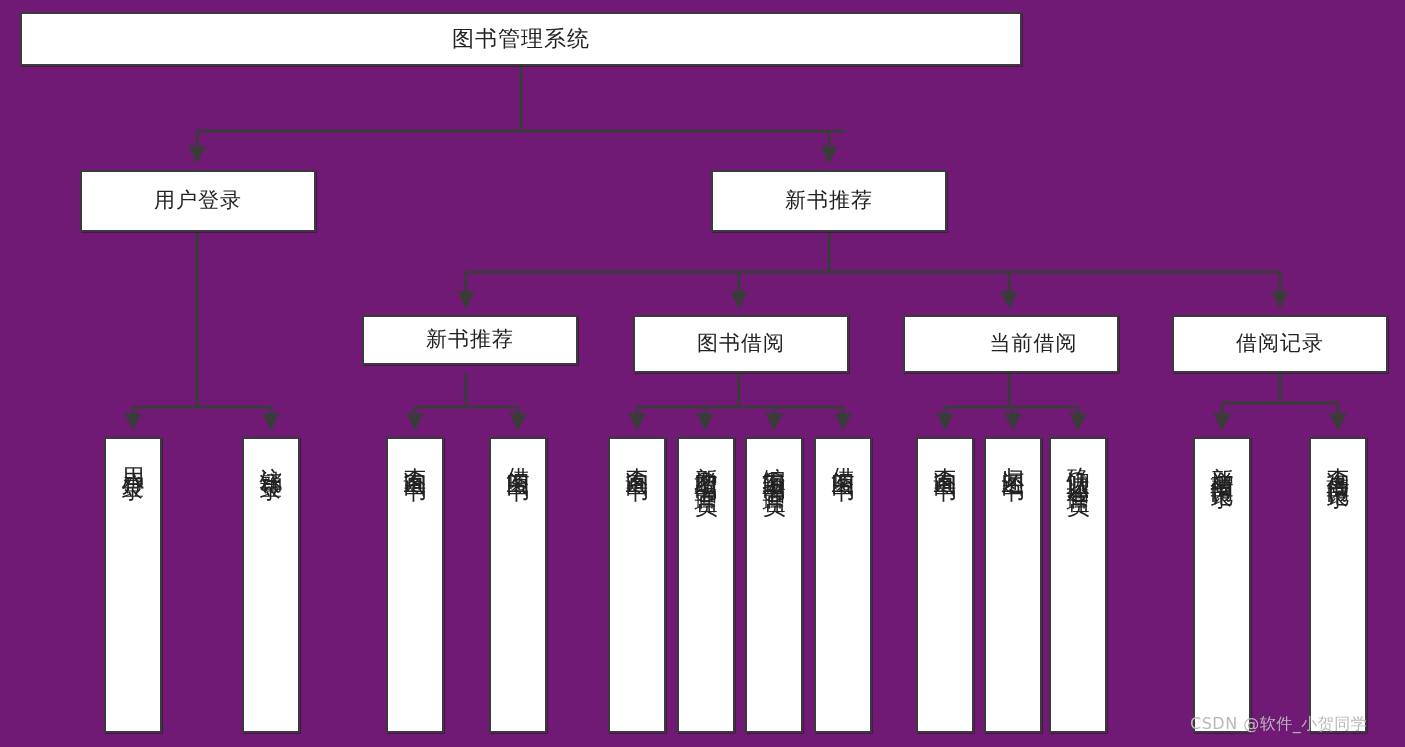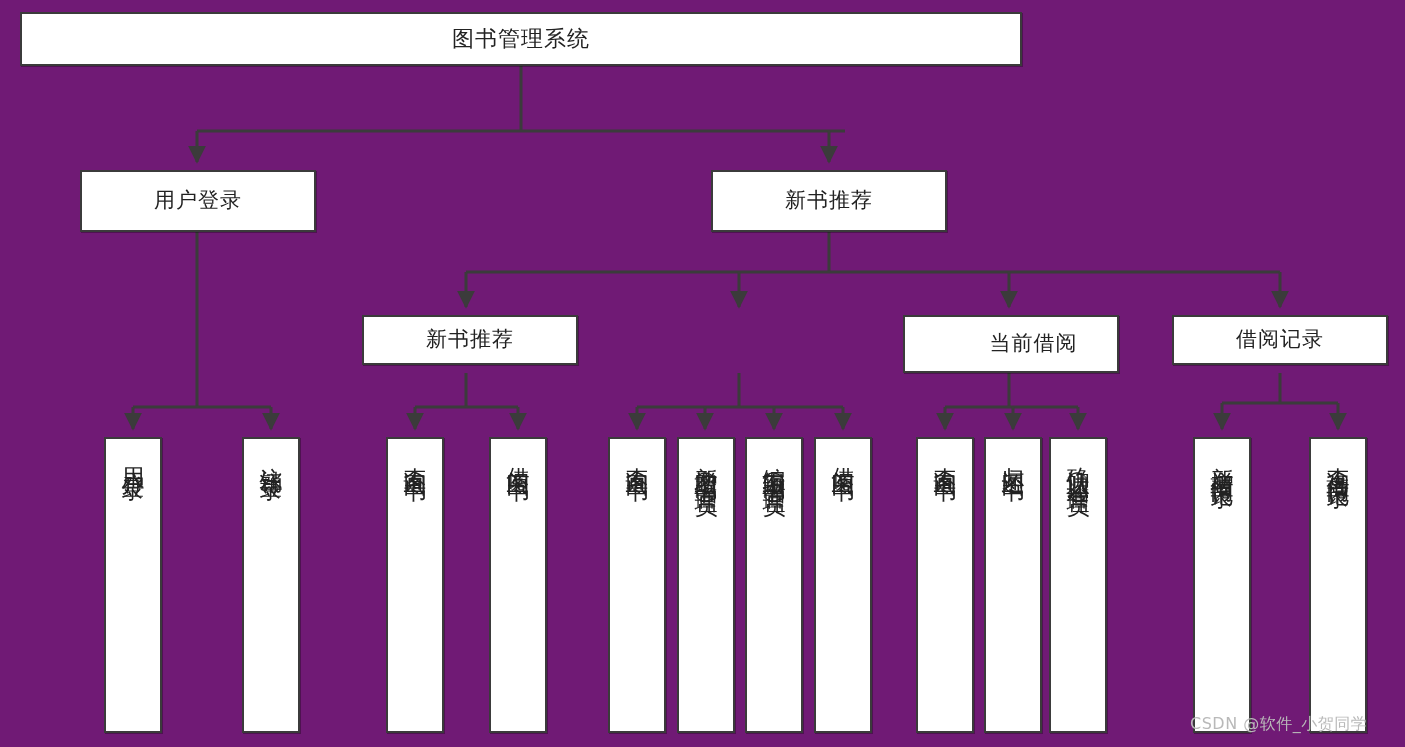"图书借阅" div.node { html: none -> <div> <span>图书借阅</span> </div> }
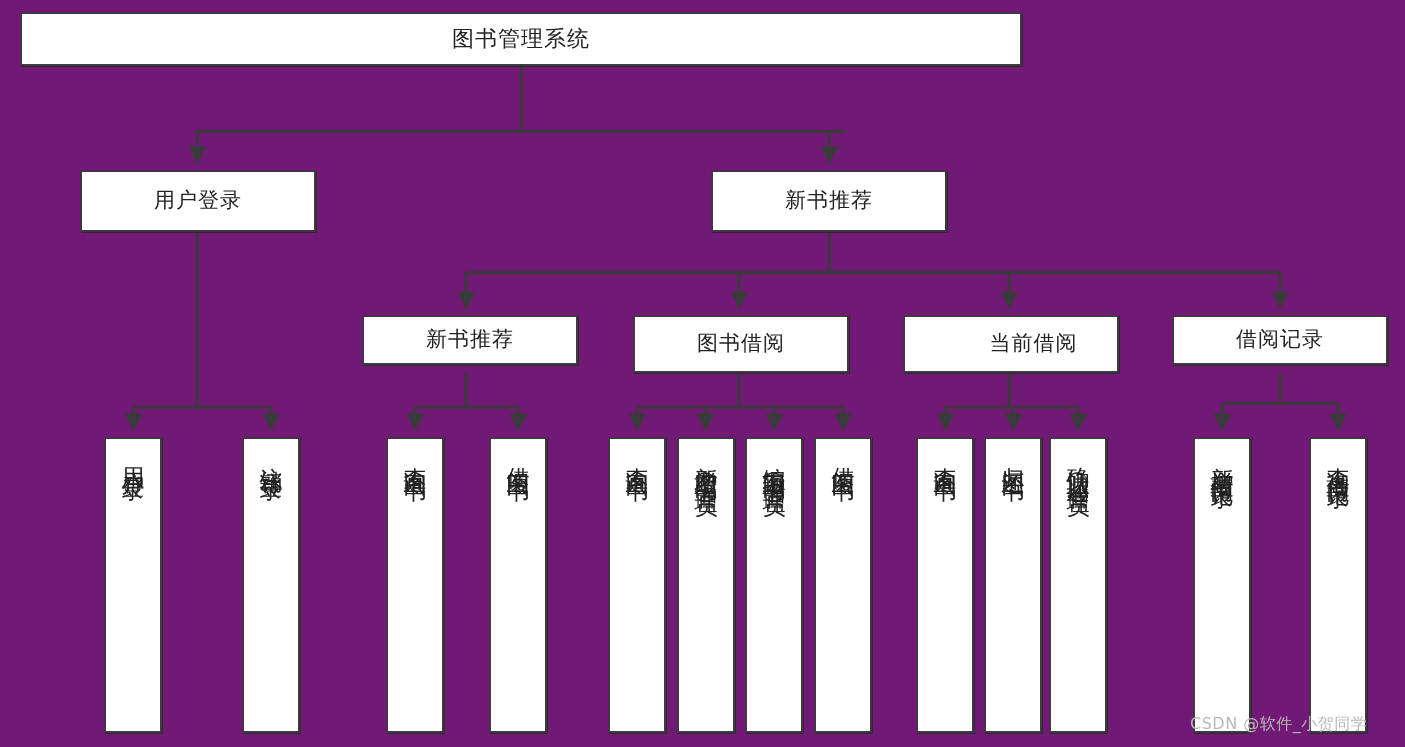"借阅记录" div.node { height: 50px -> 58px }
